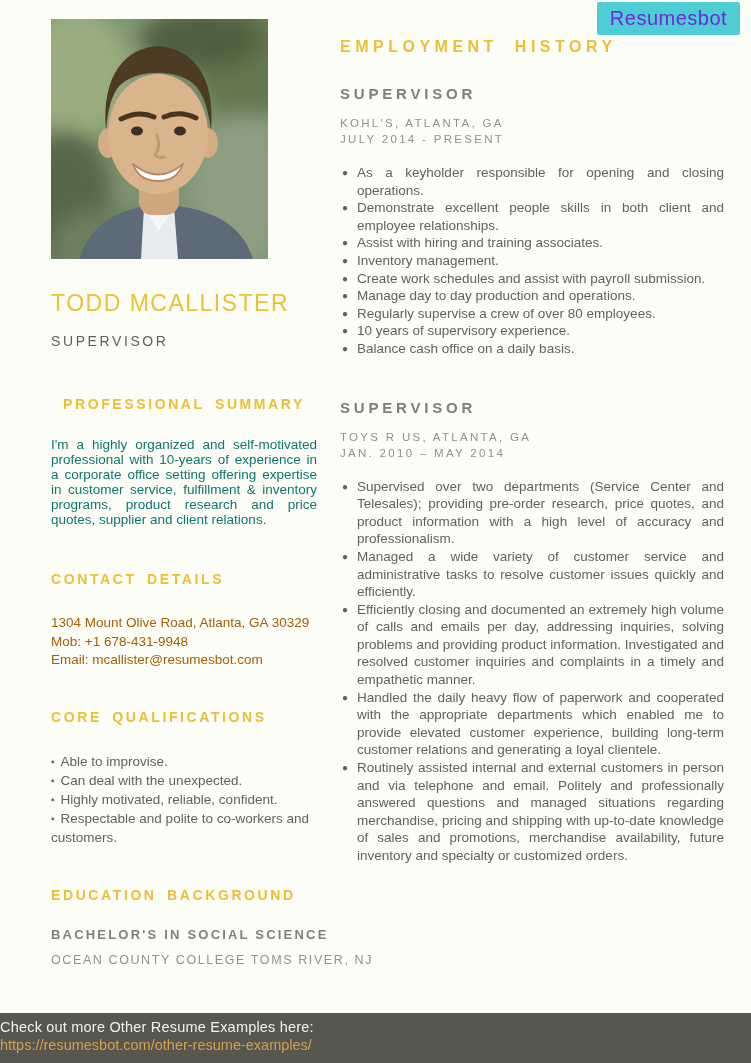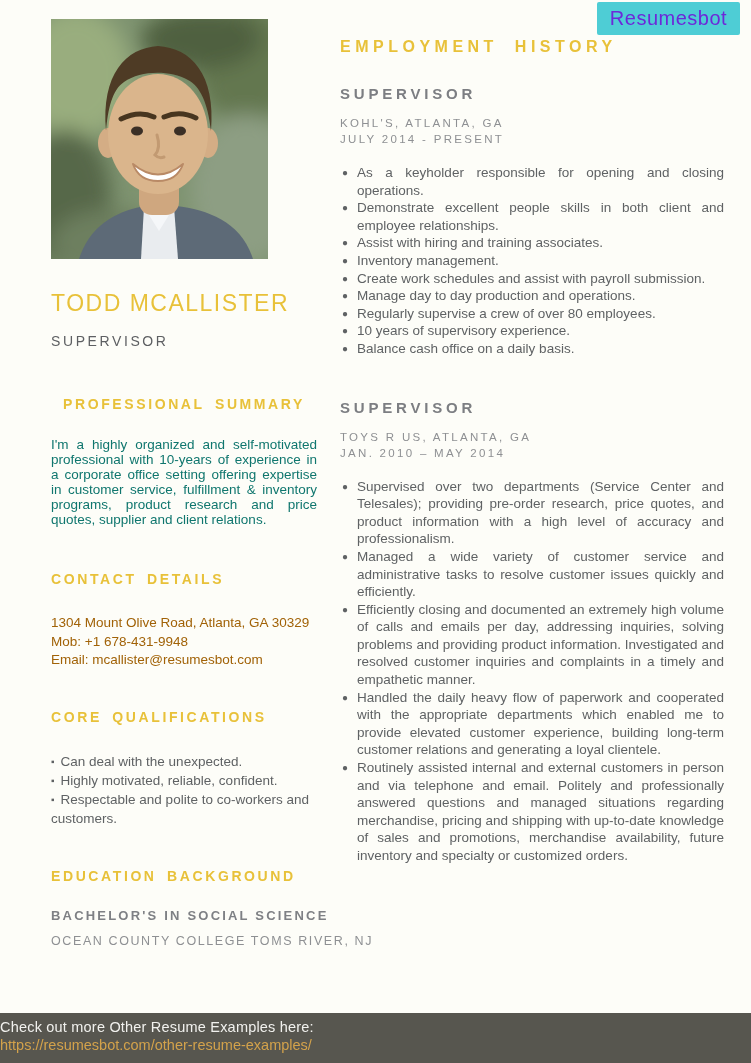"▪ Able to improvise." div.qual { html: none -> <div><span>▪</span><span>Able to improvise.</span></div> }
